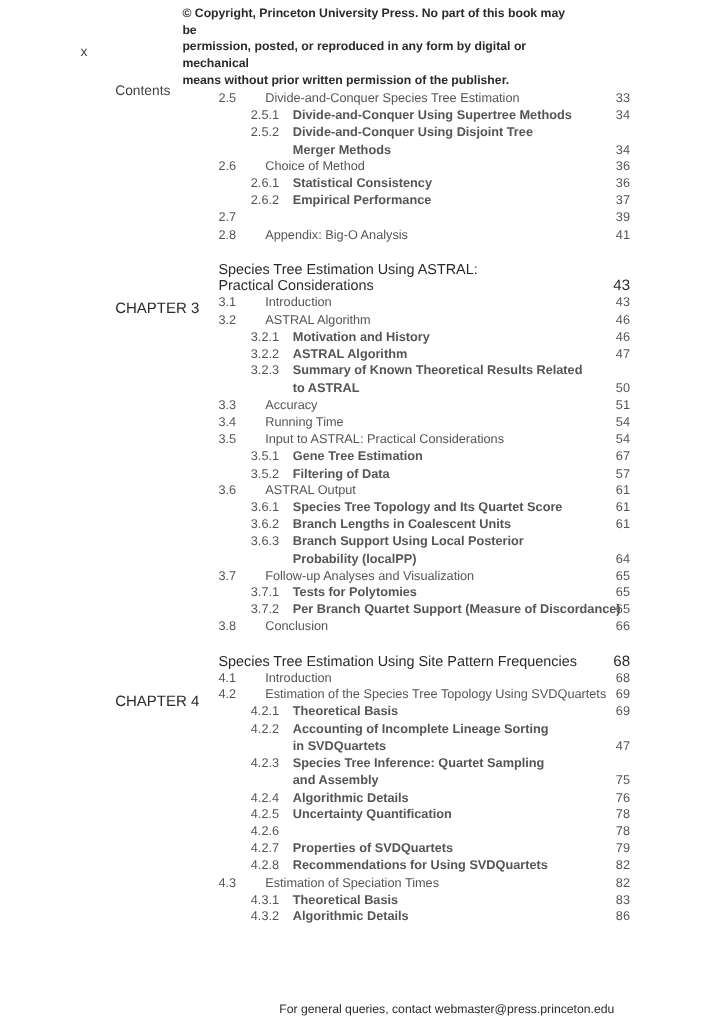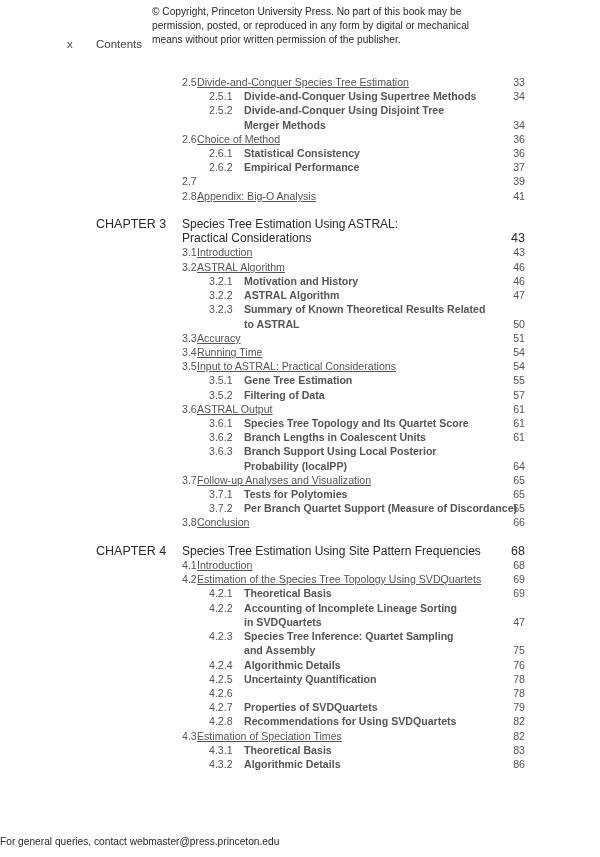"© Copyright, Princeton University Press." .copyright { font-weight: none -> bold }
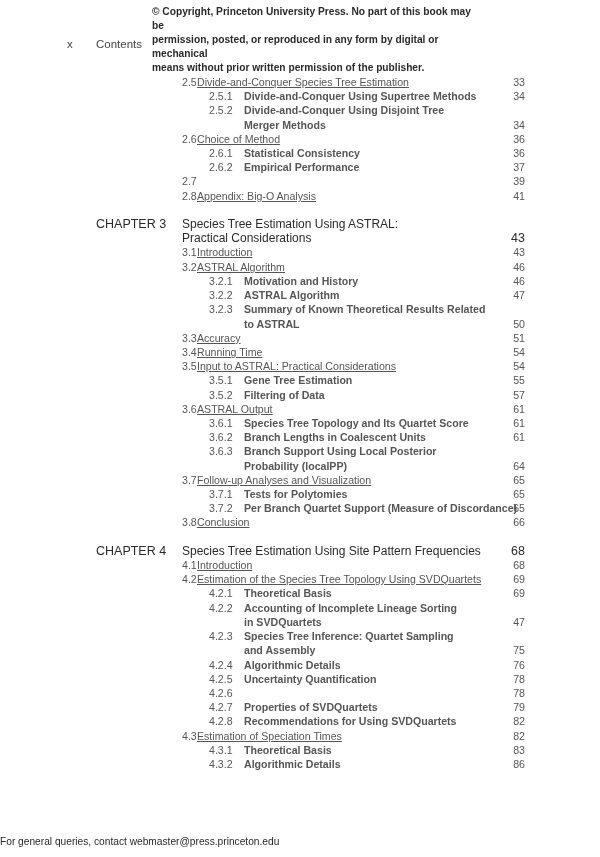"Contents" .rh-title { margin-top: none -> 32px }
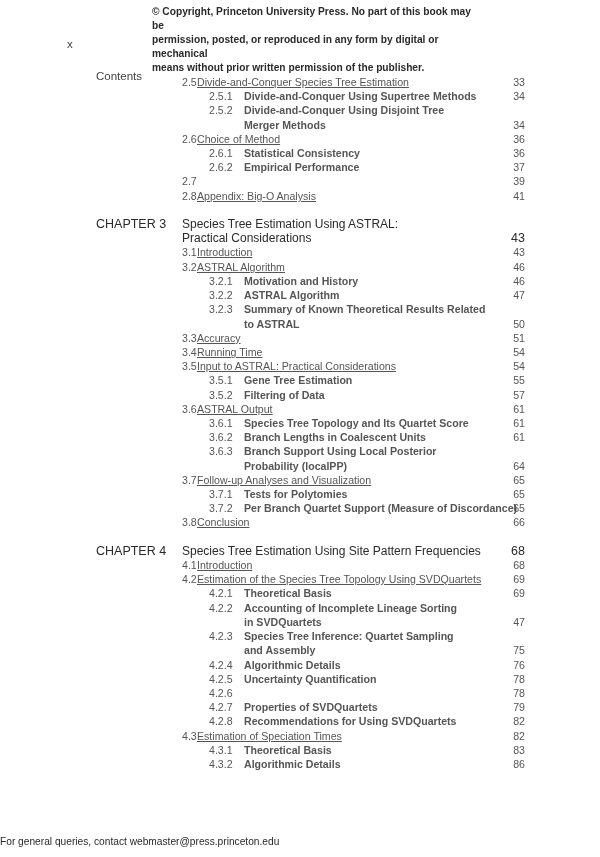"Divide-and-Conquer Species Tree" .title1 { left: 197px -> 221px; text-decoration: underline -> none }
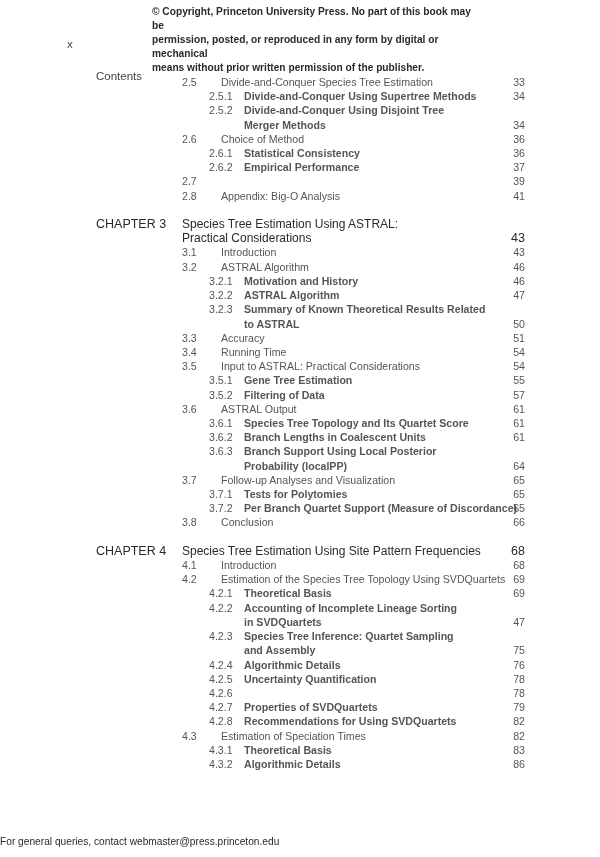"CHAPTER 3" .chap .label { margin-top: none -> 33px }
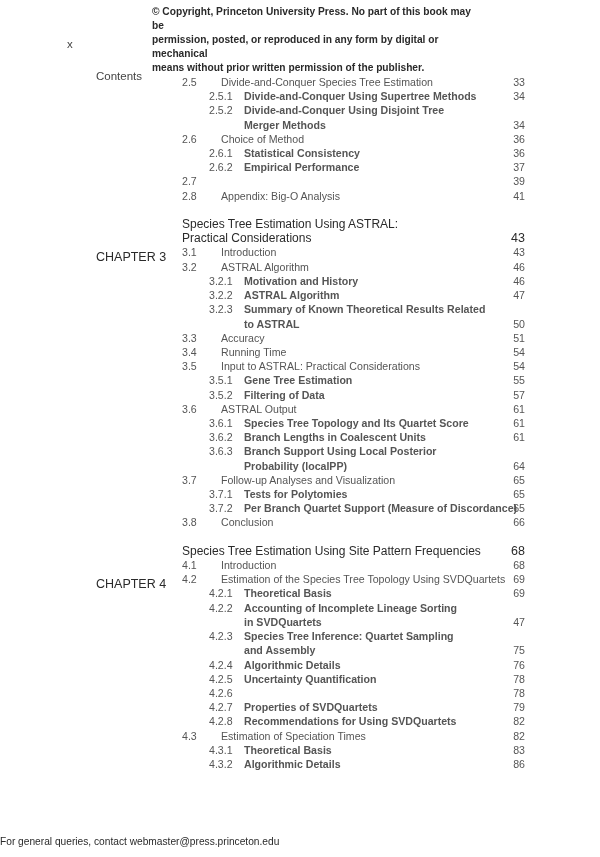"55" span.page { text: 55 -> 67 }
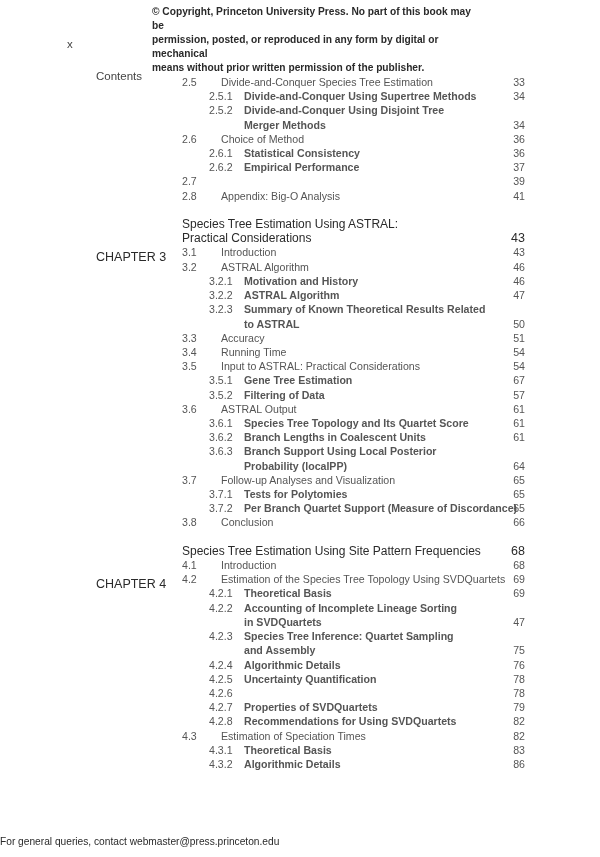"For general queries, contact" .footer { text-align: left -> right; width: 600px -> 512px }
